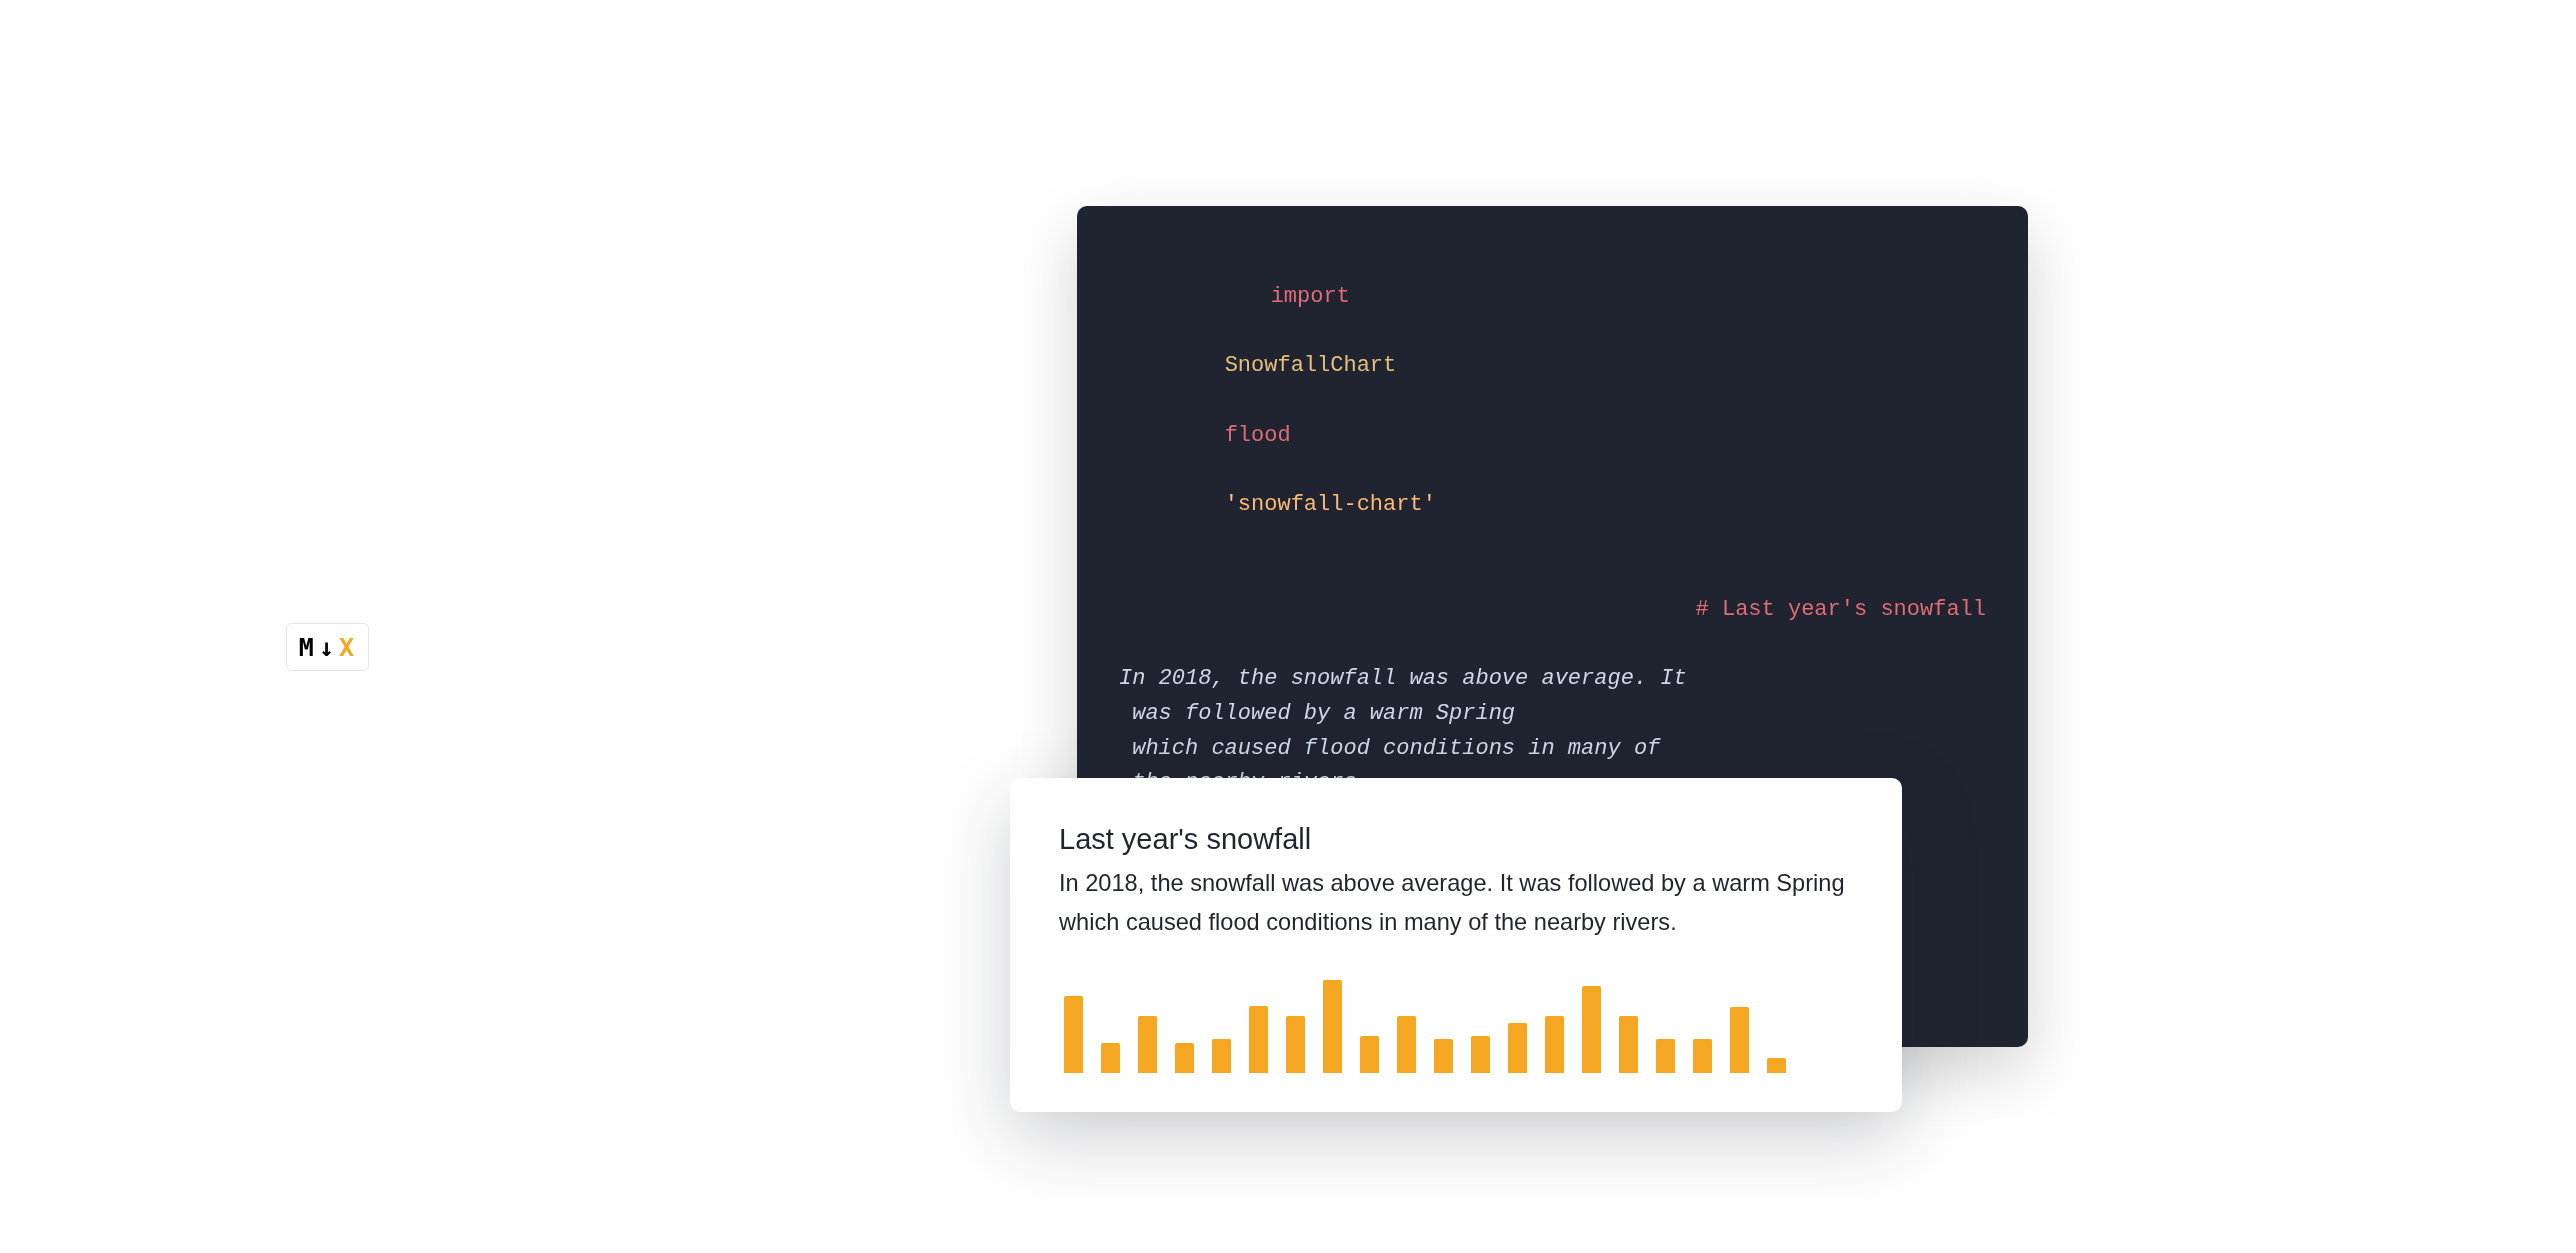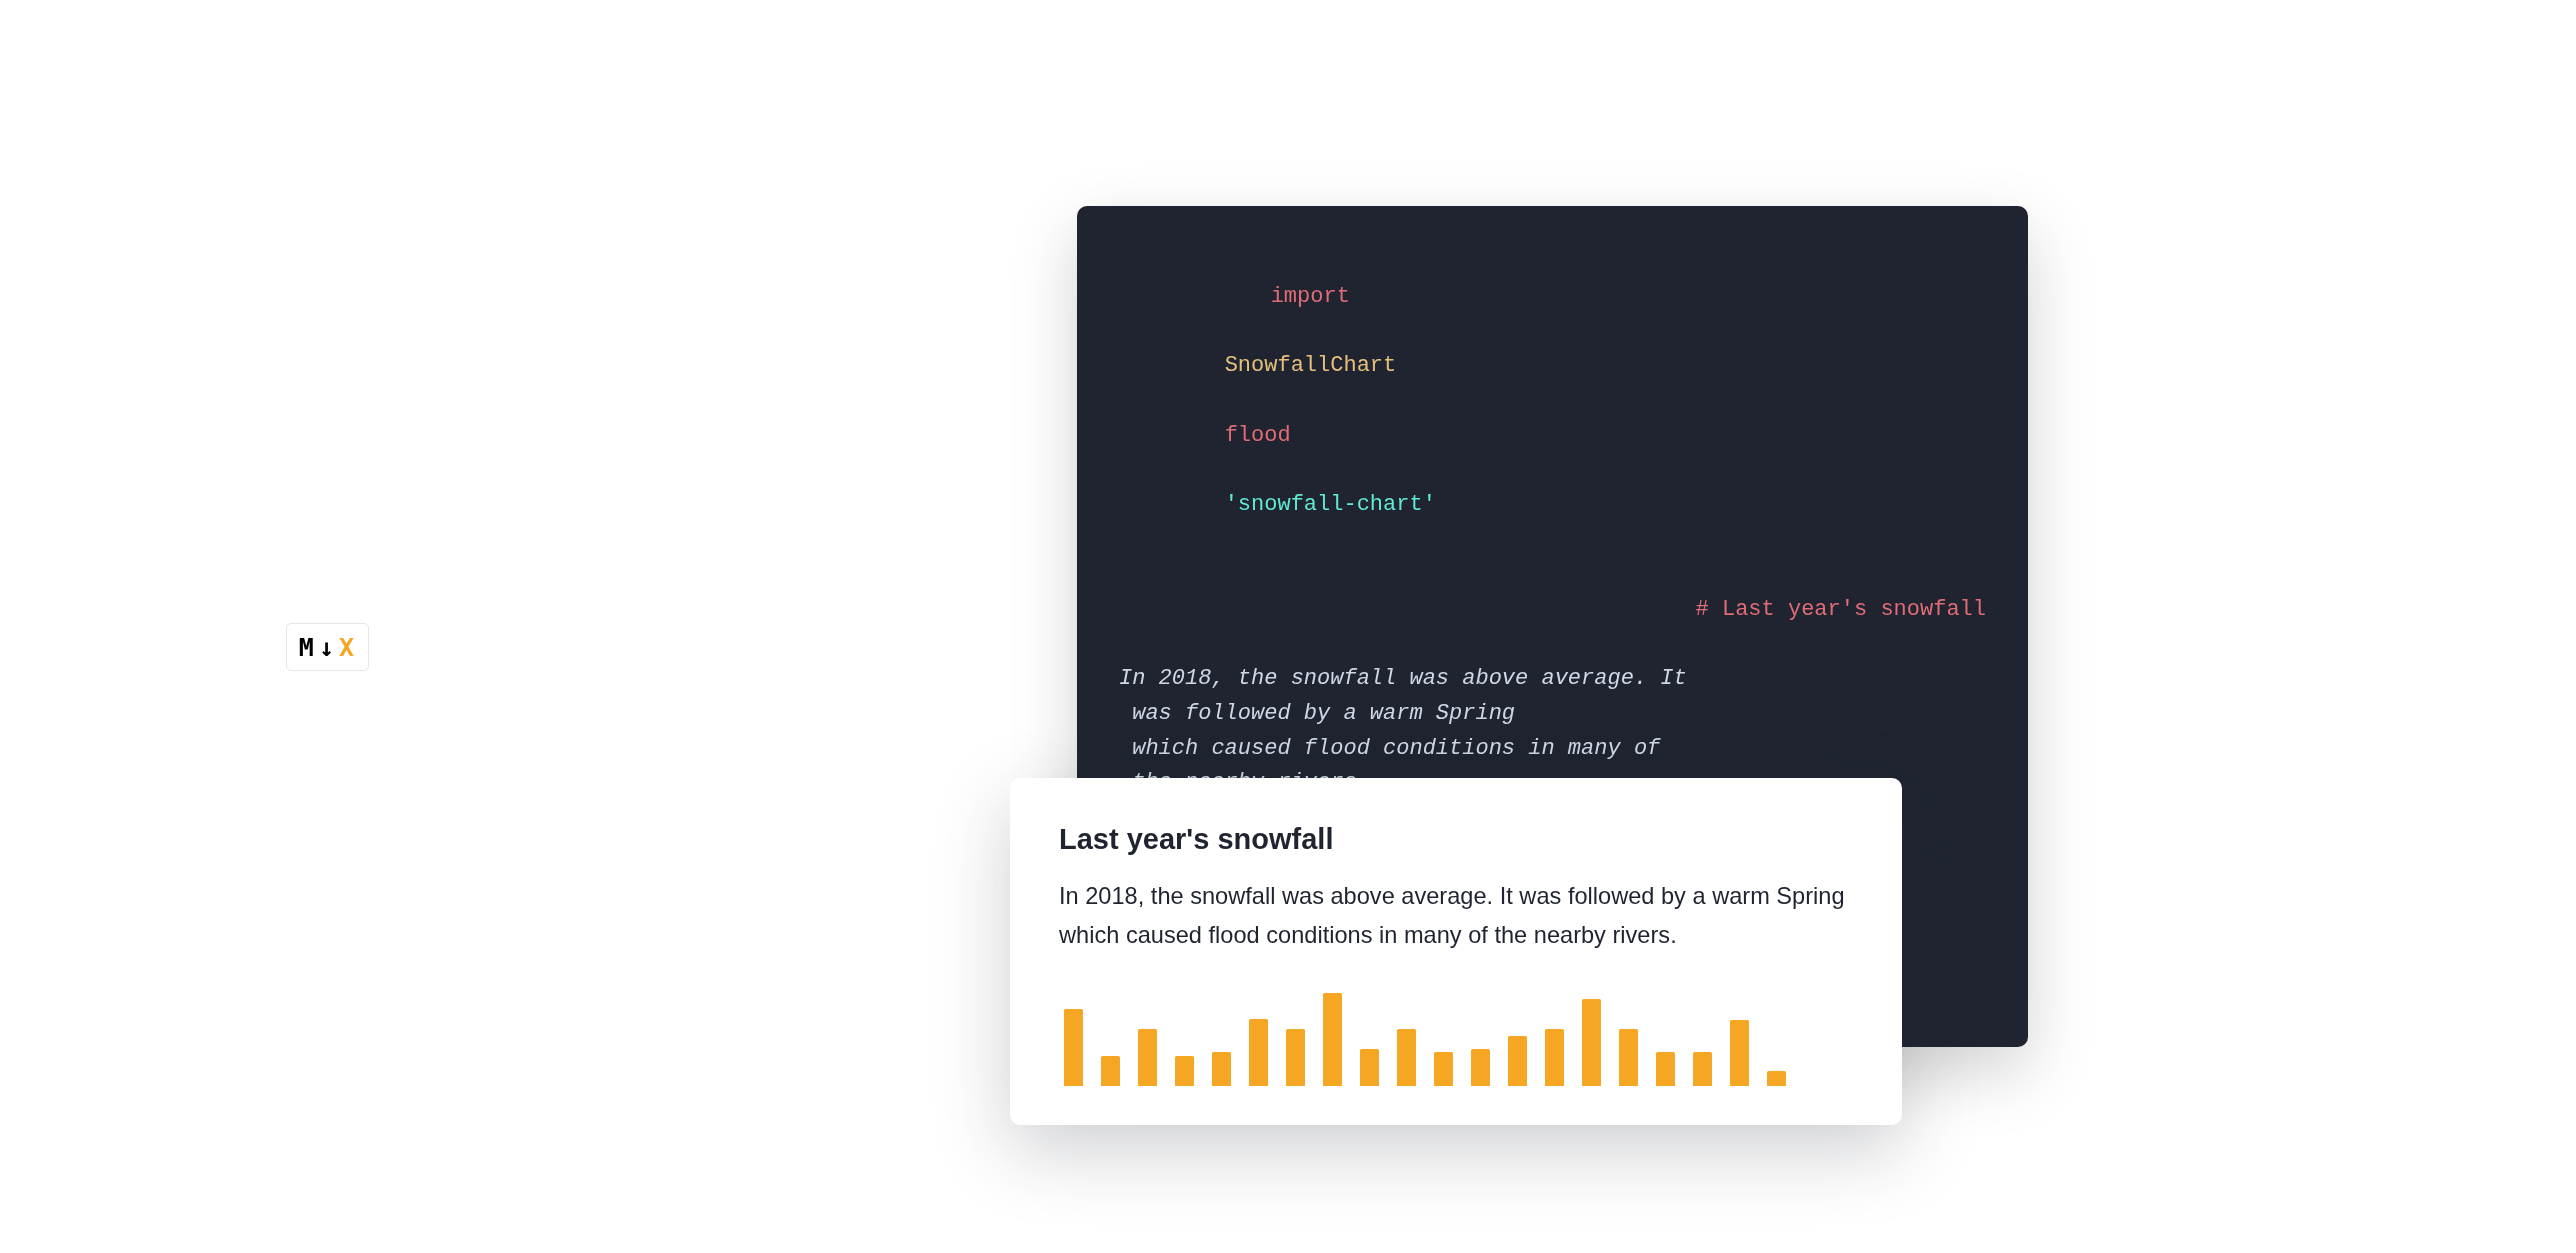"'snowfall-chart'" .code-card .str { color: #5eead4 -> #fdba74 }
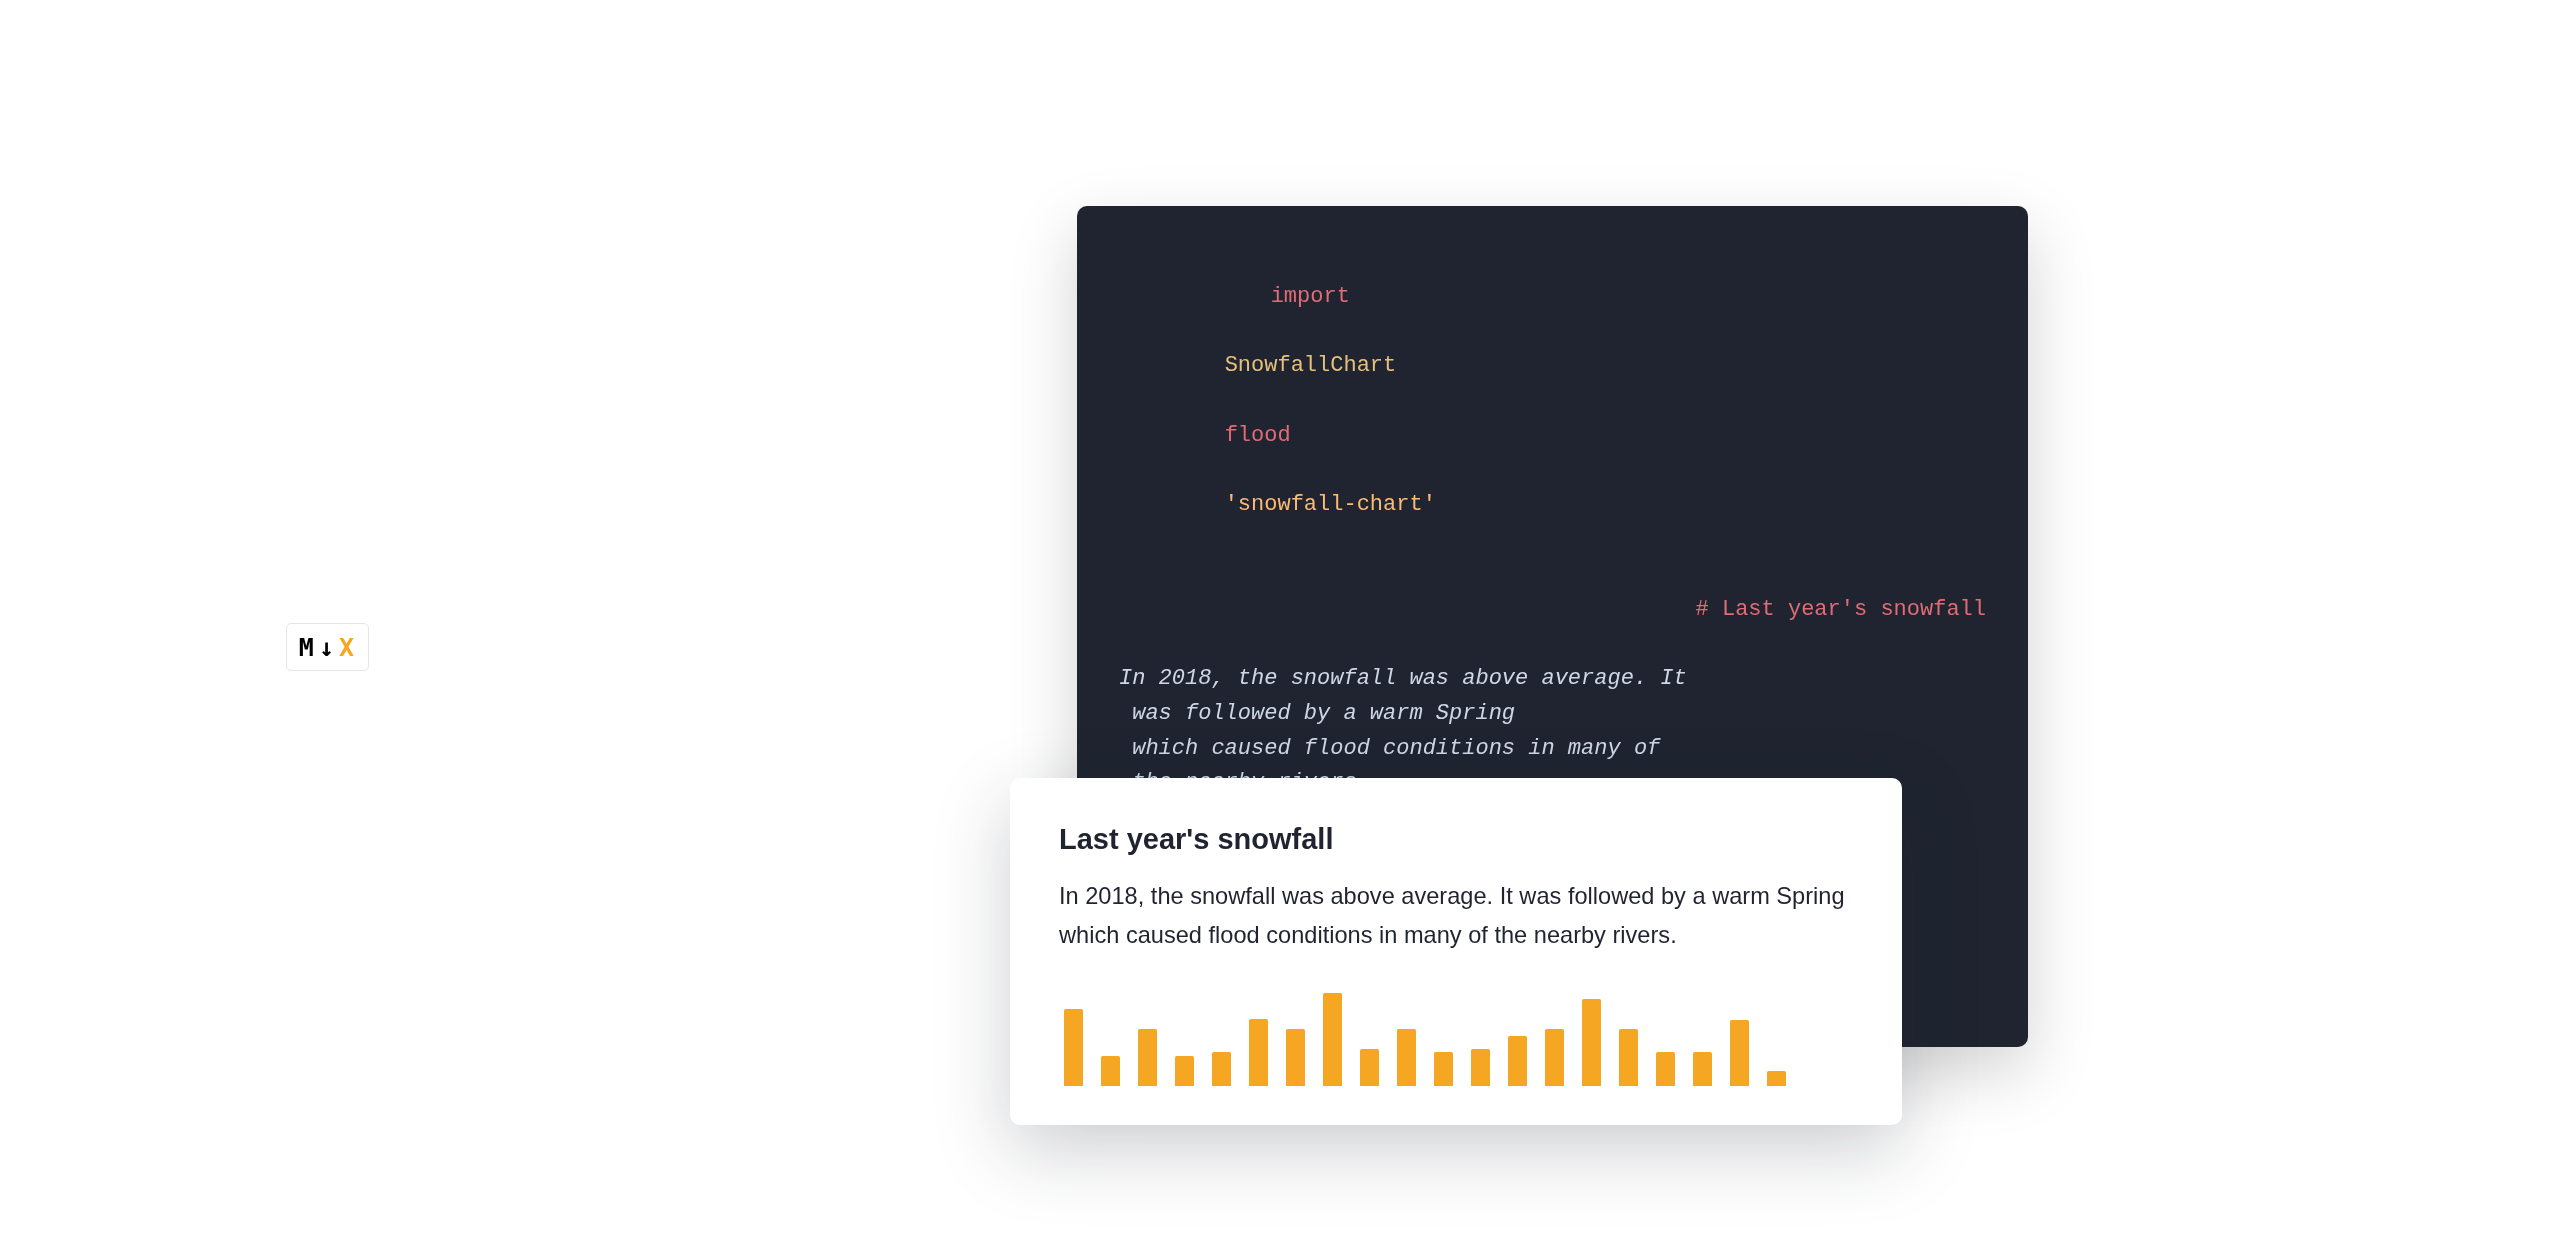"Last year's snowfall" .render-card h2 { font-weight: 700 -> 400; margin-bottom: 21px -> 8px }
